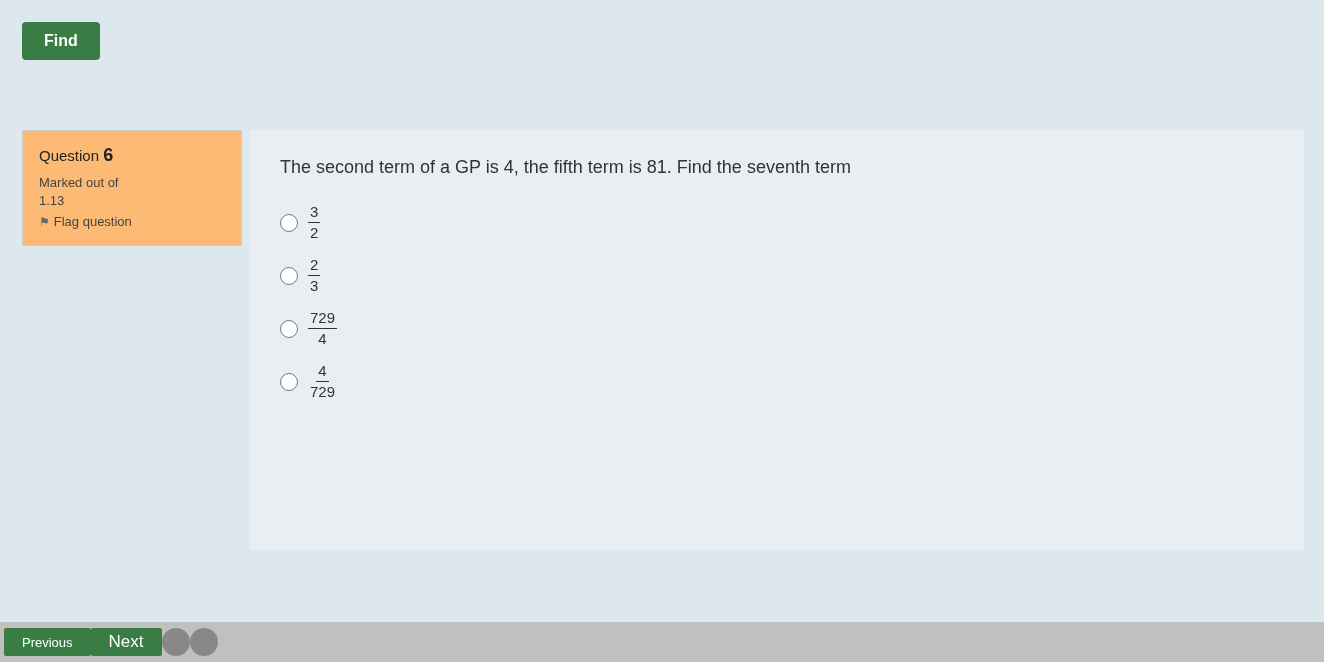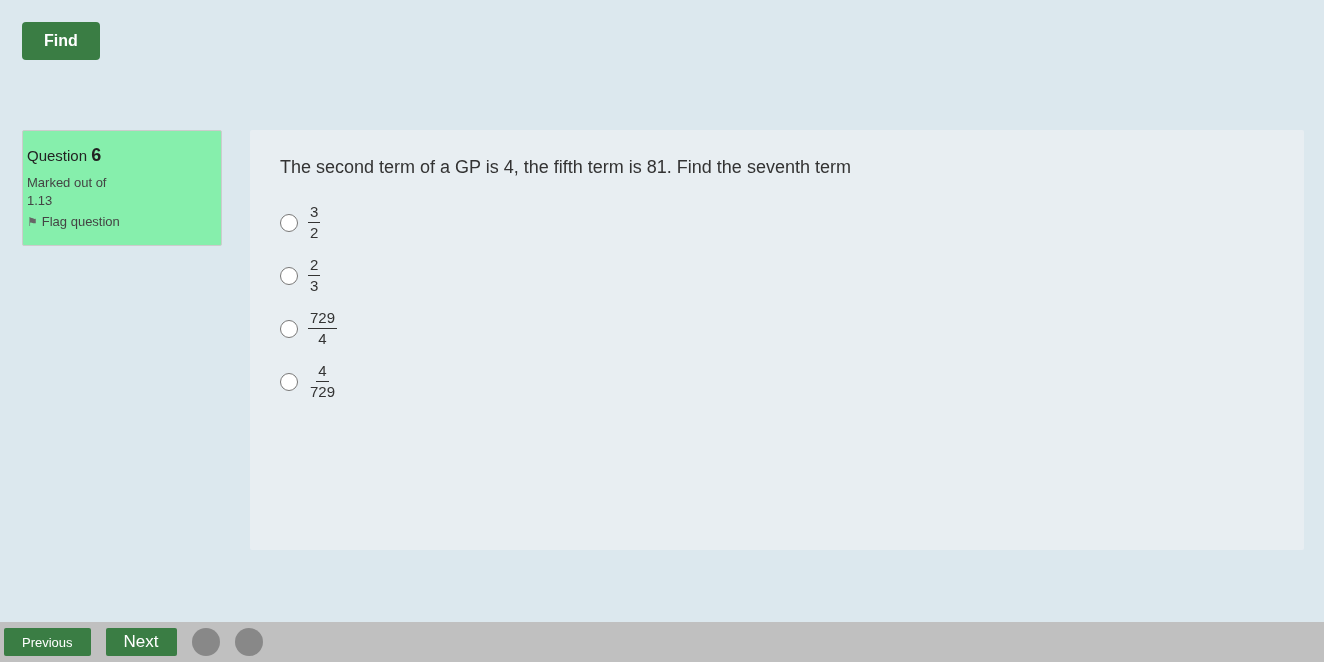"Question 6" .question-sidebar { background: #86efac -> #fdba74; padding: 14px 16px 16px 4px -> 14px 16px 16px 16px; width: 200px -> 220px }
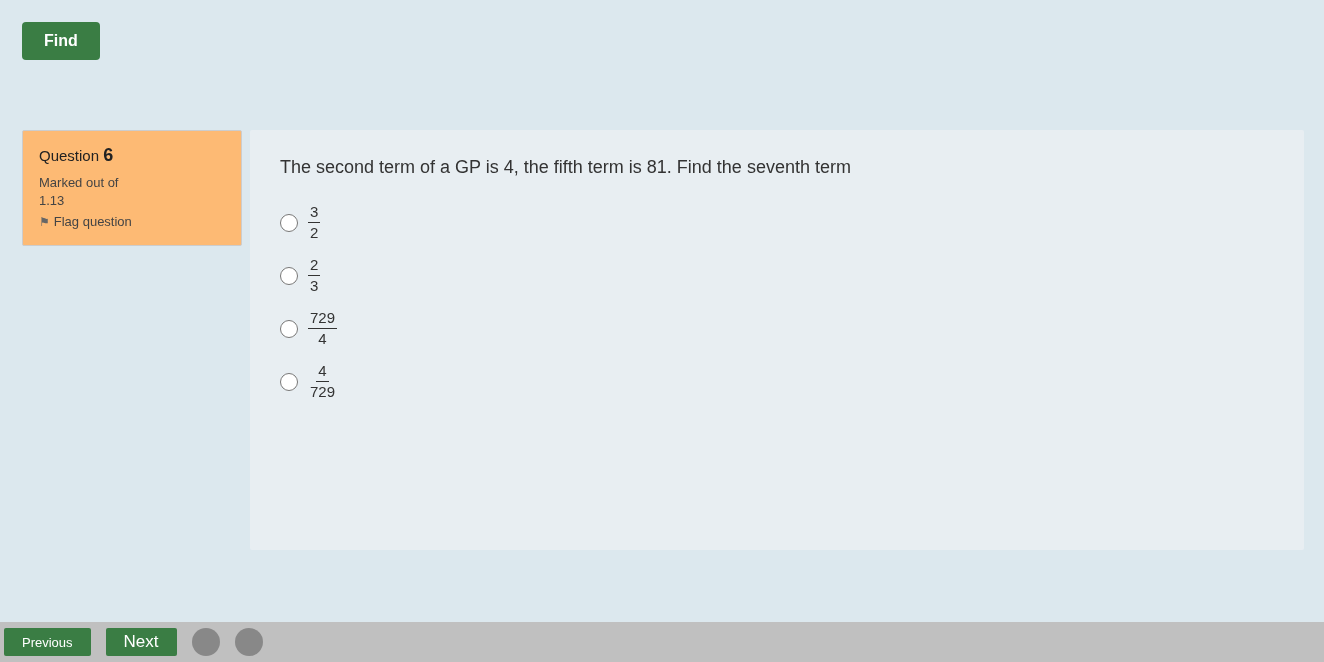"Previous" .taskbar { gap: 15px -> 0 }
